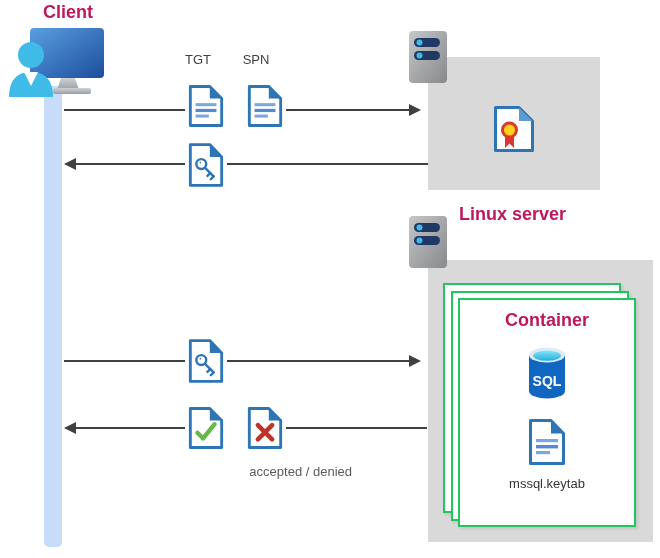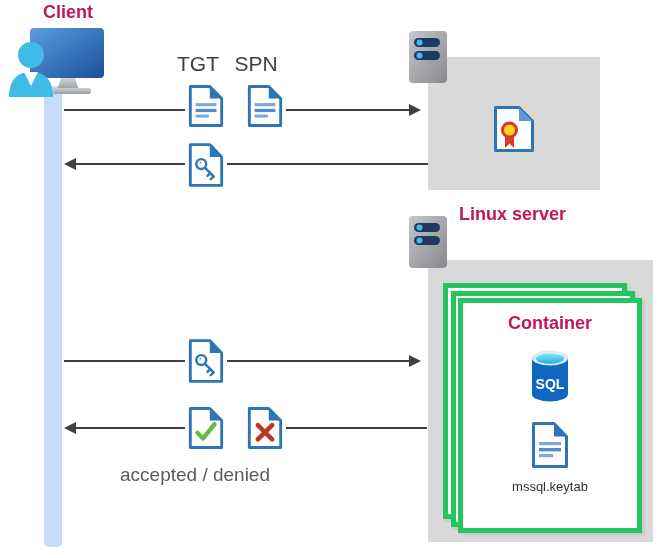"TGT" .small-label { font-size: 21px -> 13px }
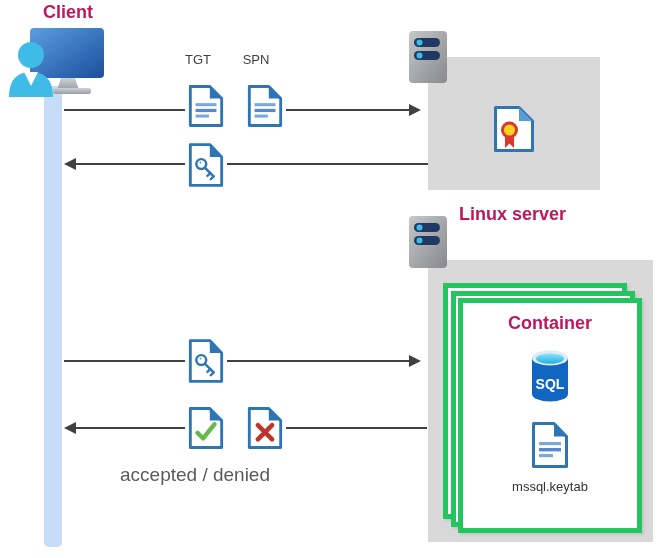"Container" .page { border: 5px solid #22c55e -> 2px solid #22c55e }
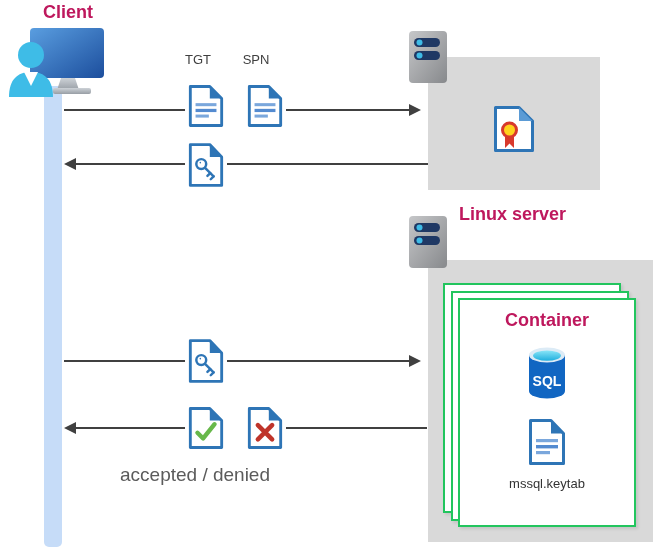"accepted / denied" .result-label { font-size: 19px -> 13px; text-align: left -> right }
